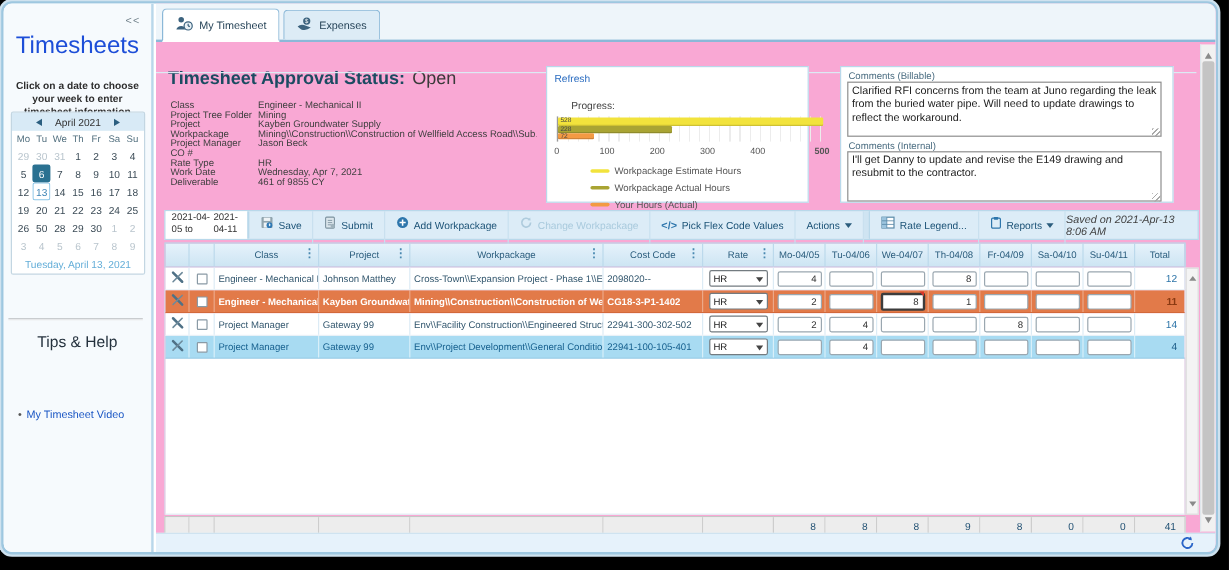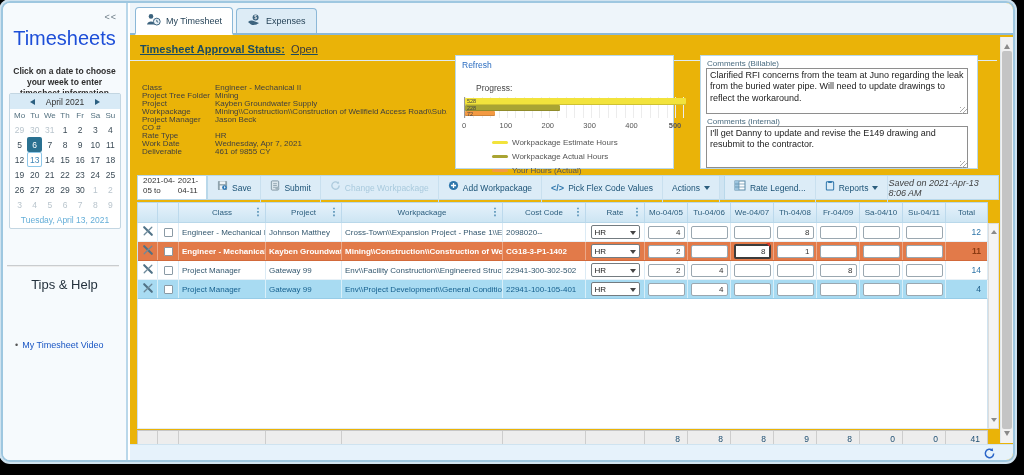"My Timesheet" .main { background: #eab308 -> #f9a8d4 }
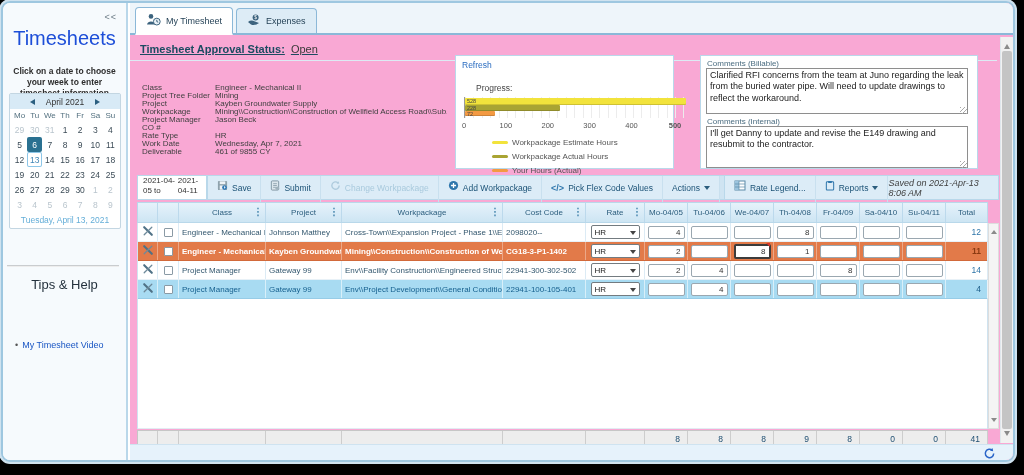"Timesheet Approval Status: Open" .statusline { font-size: 11px -> 15px; text-decoration: underline -> none; top: 40px -> 54px }
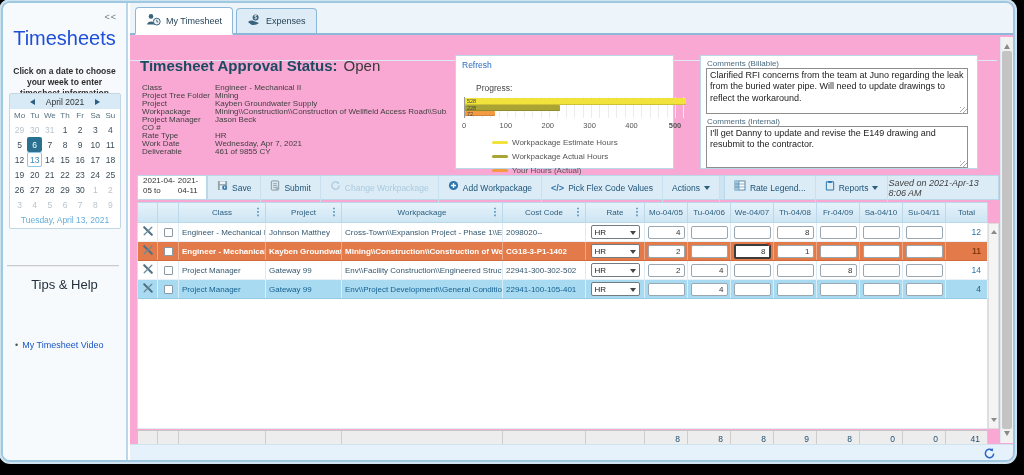"500" span.tick { left: 211px -> 221px }
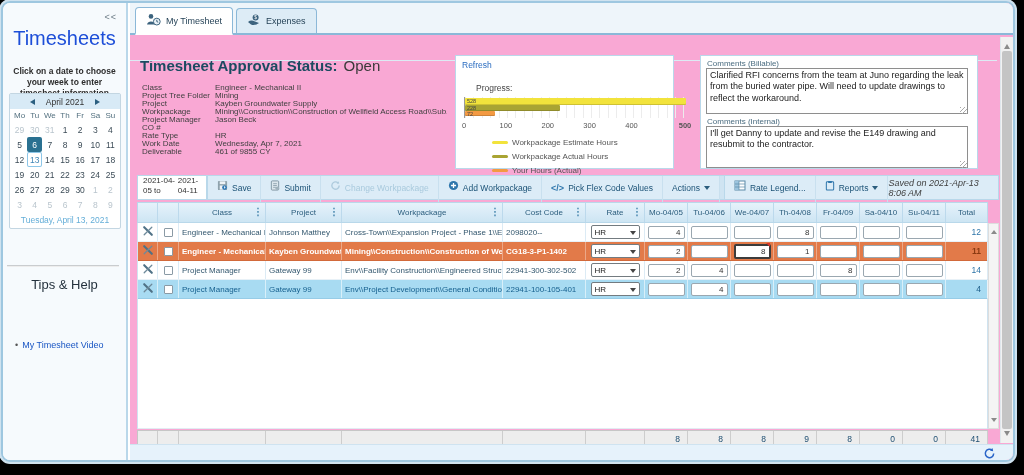"27" div.cal-day { text: 27 -> 50 }
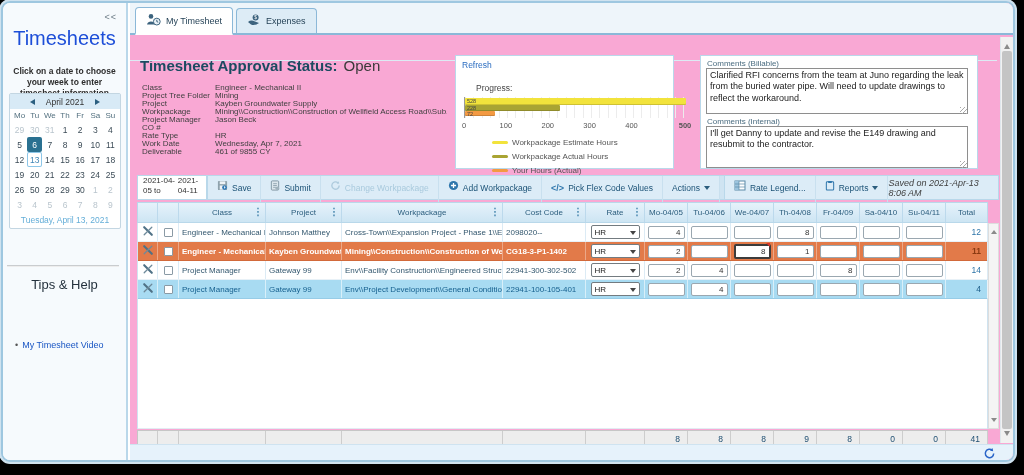"Change Workpackage" div.tb-btn { order: before "Add Workpackage" -> after "Add Workpackage" }
